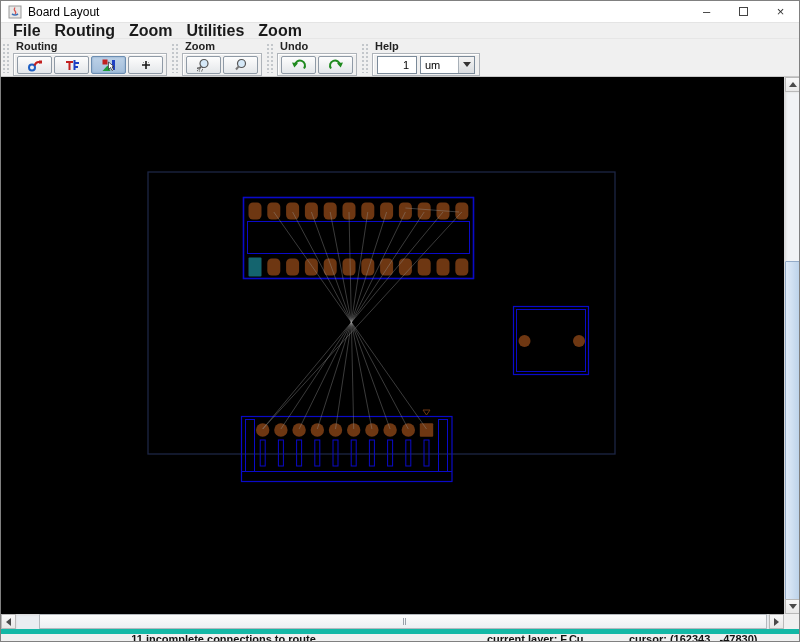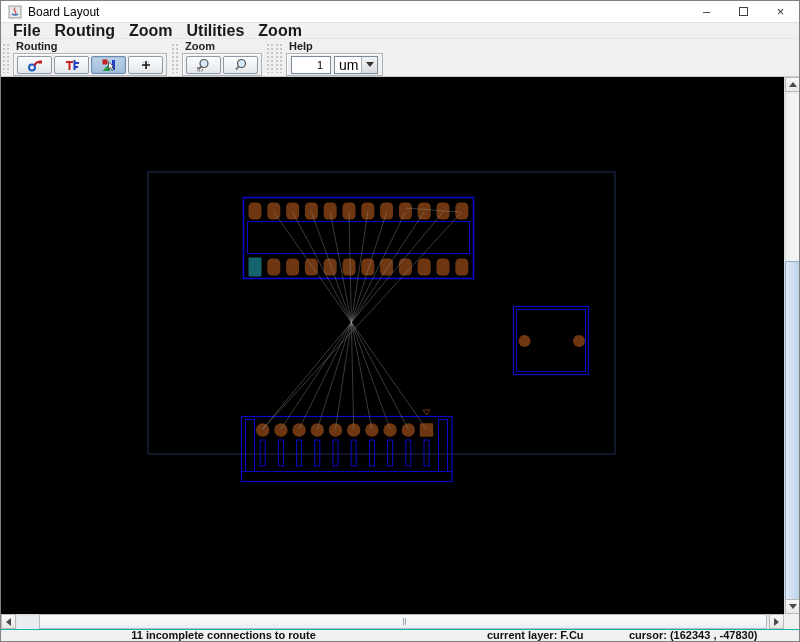"Undo" div.tgroup { html: none -> <div> <div>Undo</div> <div> <button> <svg> <path></path> <polygon></polygon> </svg> </button> <button> <svg> <path></path> <polygon></polygon> </svg> </button> </div> </div> }
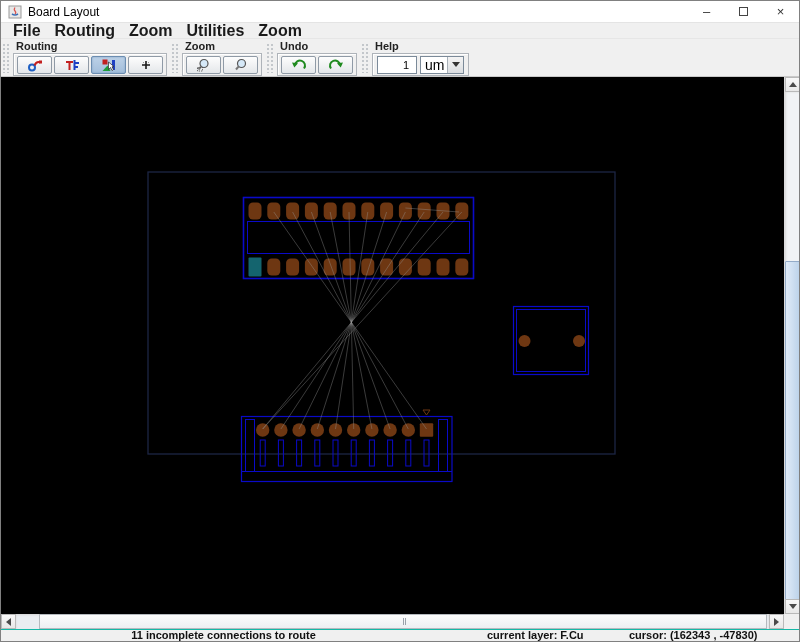"um" .combo-val { font-size: 14px -> 11px; width: 26px -> 37px }
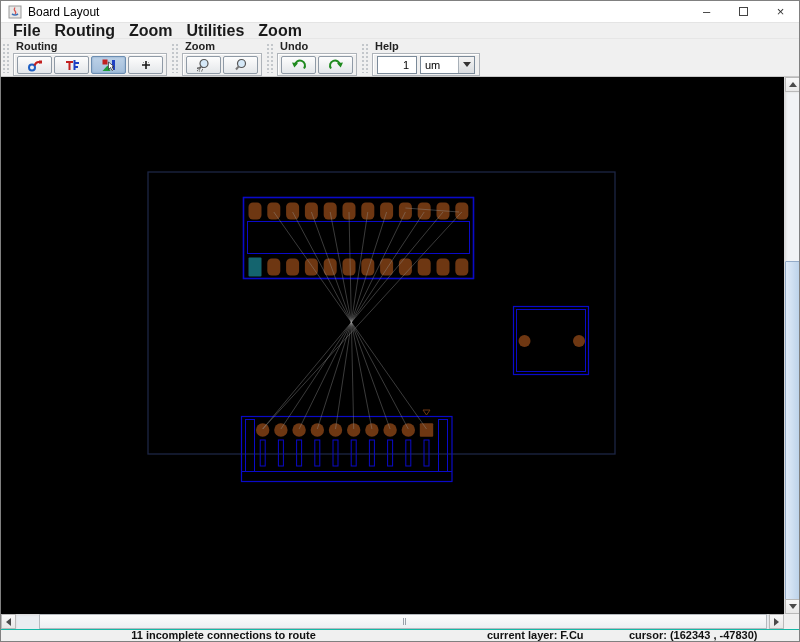"11 incomplete connections to route" .statusbar { border-top: 1px solid #14b8a6 -> 5px solid #14b8a6 }
